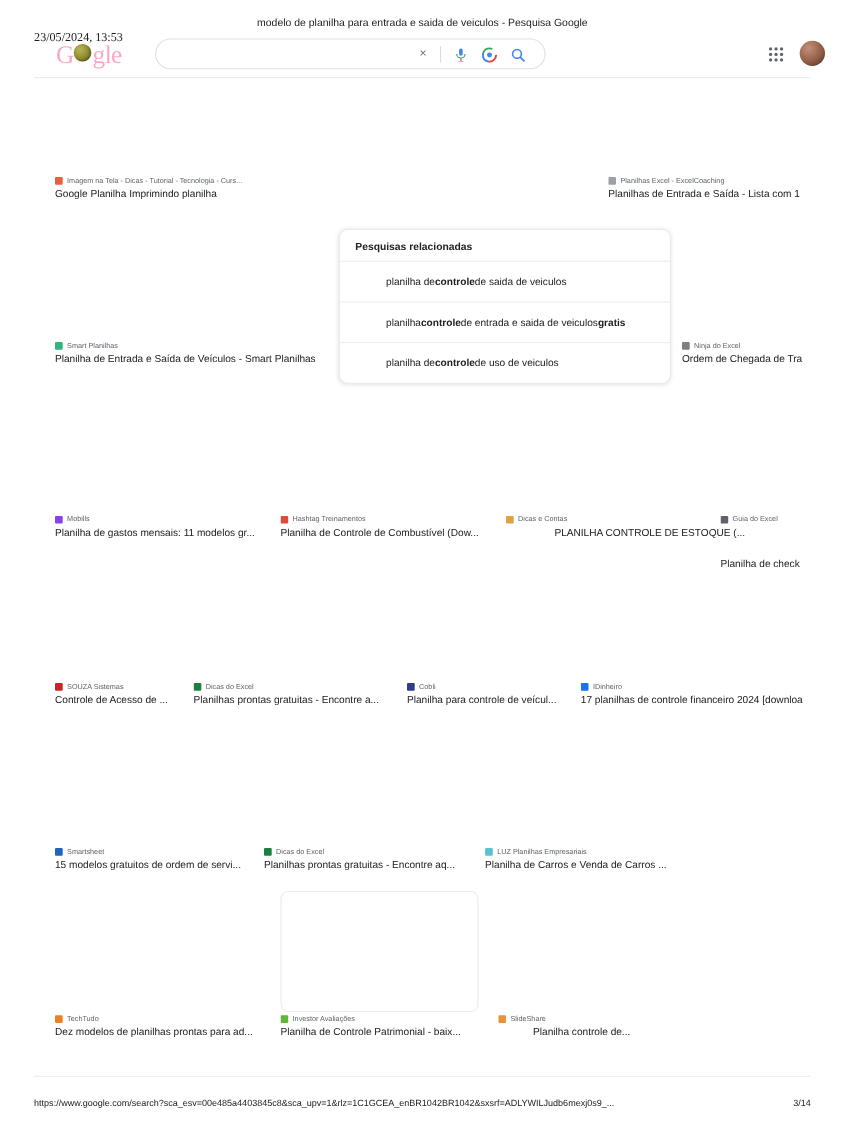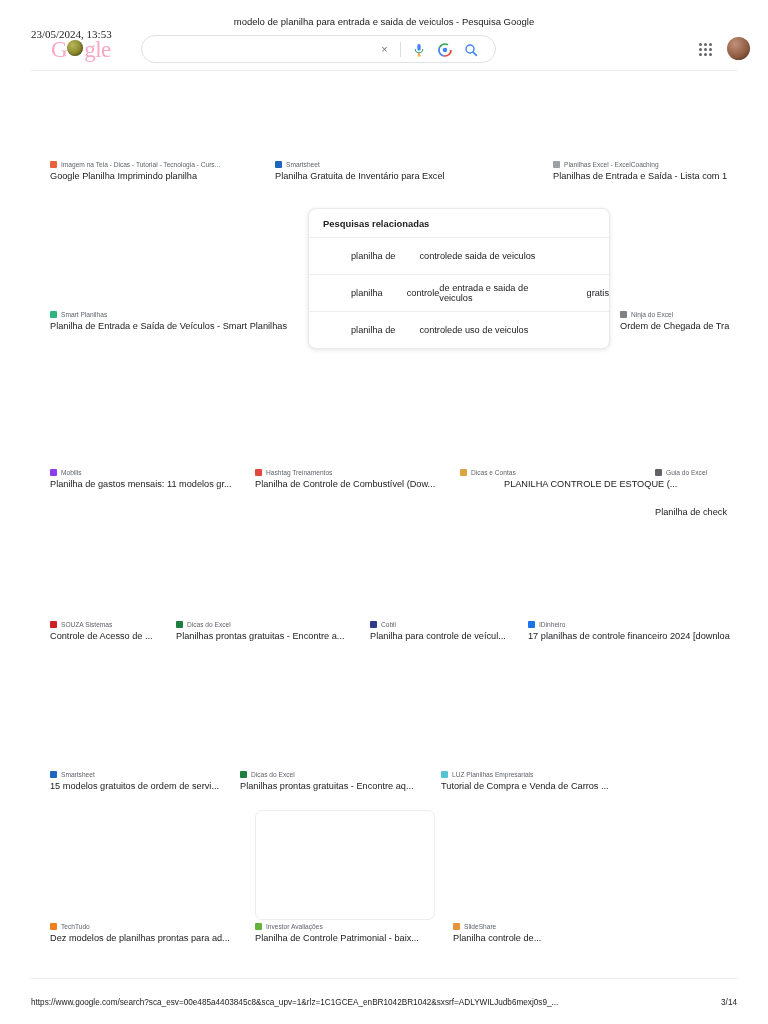"Planilha Gratuita de Inventário para" div.tile { html: <div> <div></div> <div> <span></span> <span>Smartsheet</span> </div> <div>Planilha Gratuita de Inventário para Excel</div> </div> -> none }
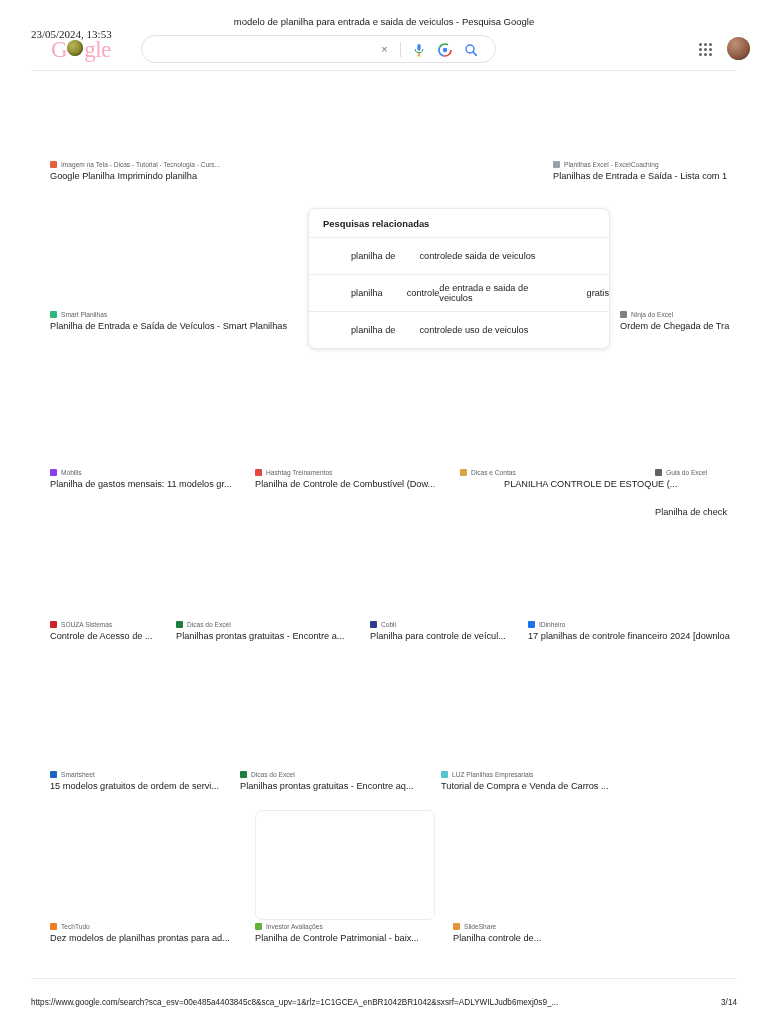"controle" .related-item b { font-weight: normal -> bold; margin-left: 24px -> none }
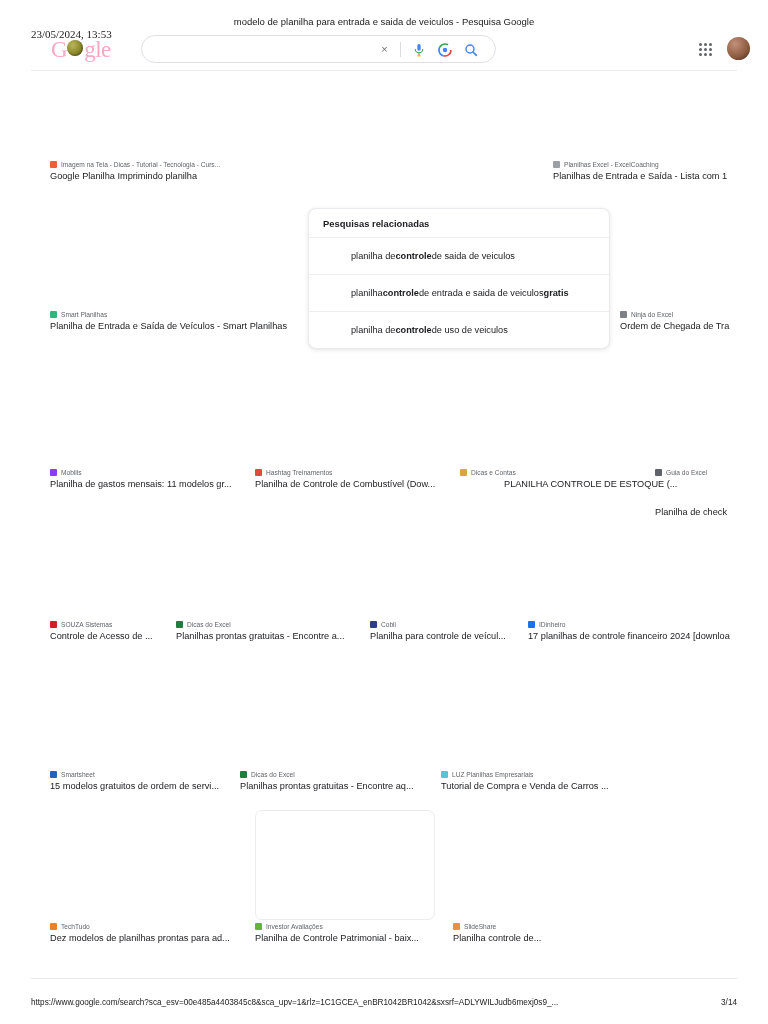"Tutorial de Compra e Venda" div.title-line { text: Tutorial de Compra -> Planilha de Carros }
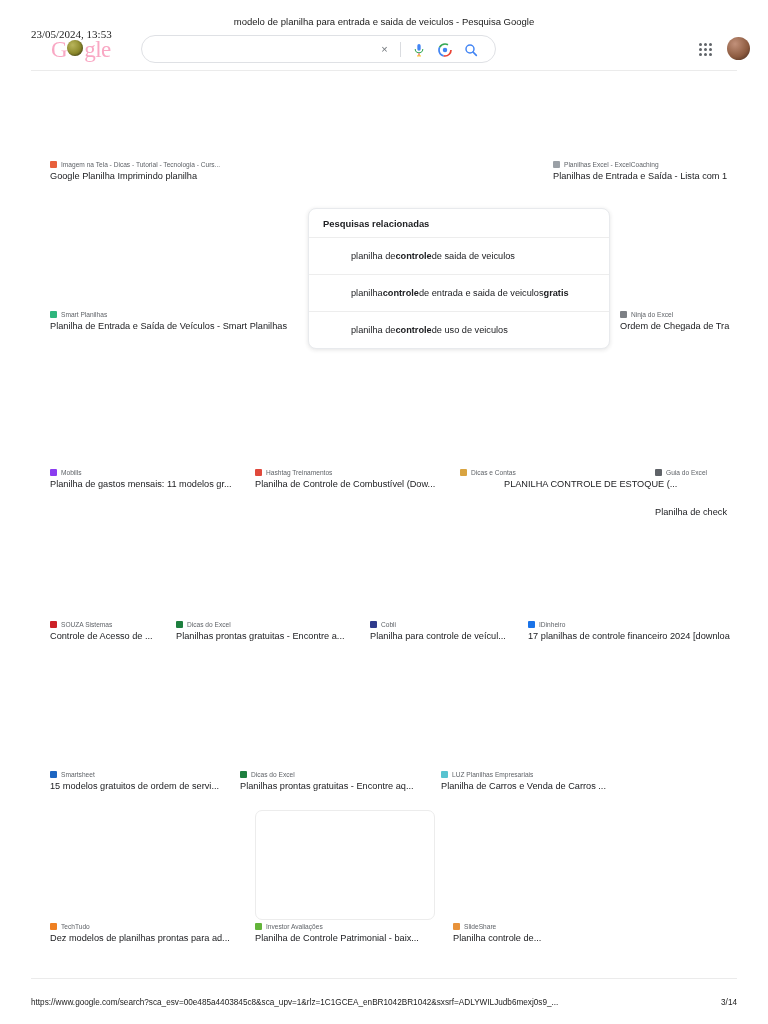"Planilha controle de..." div.title-line { text-align: none -> right }
